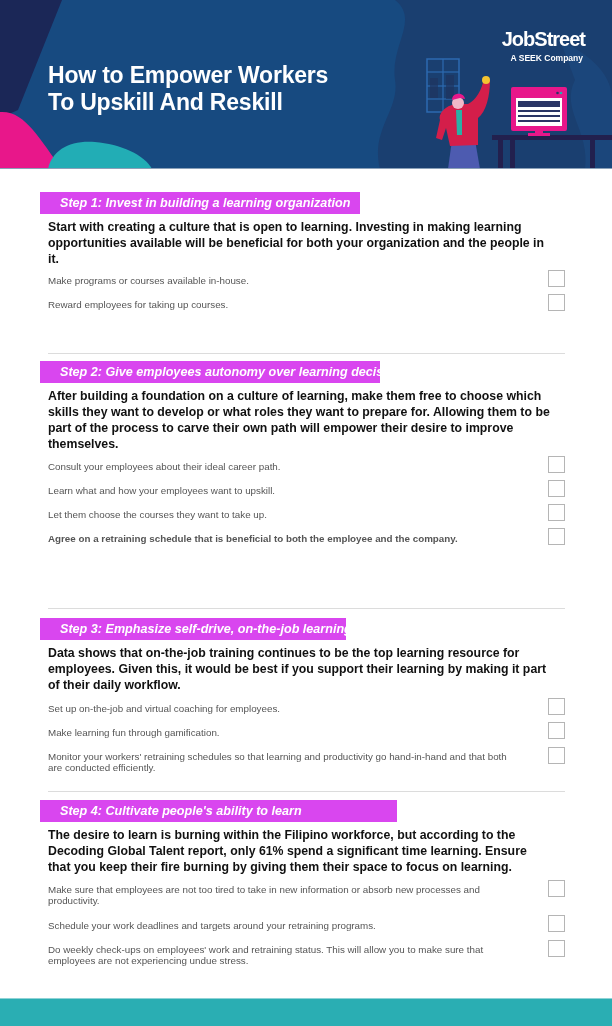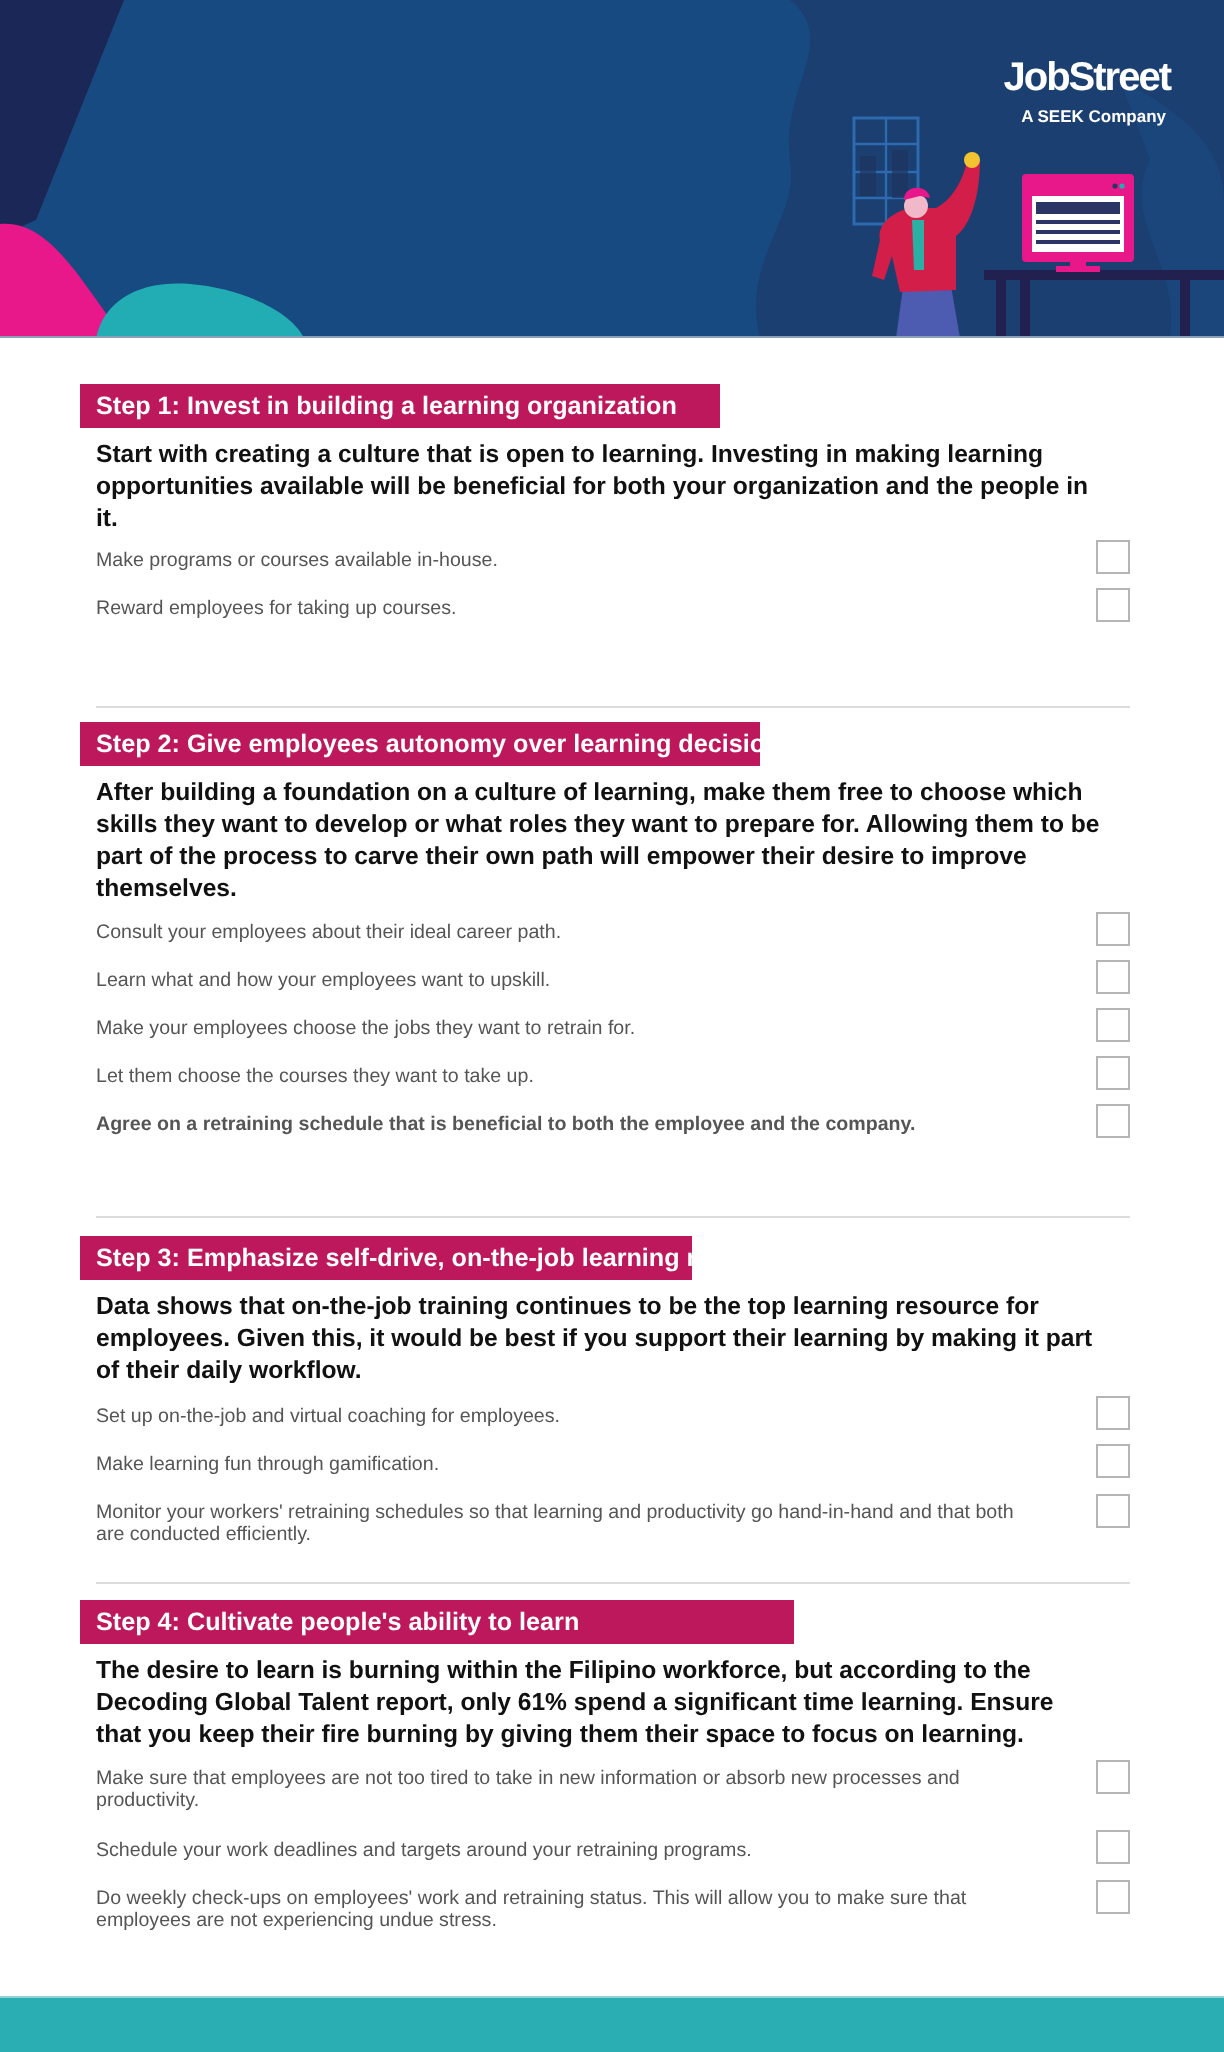"How to Empower Workers" div.hero-title { html: none -> <div> <div>How to Empower Workers</div> <div>To Upskill And Reskill</div> </div> }
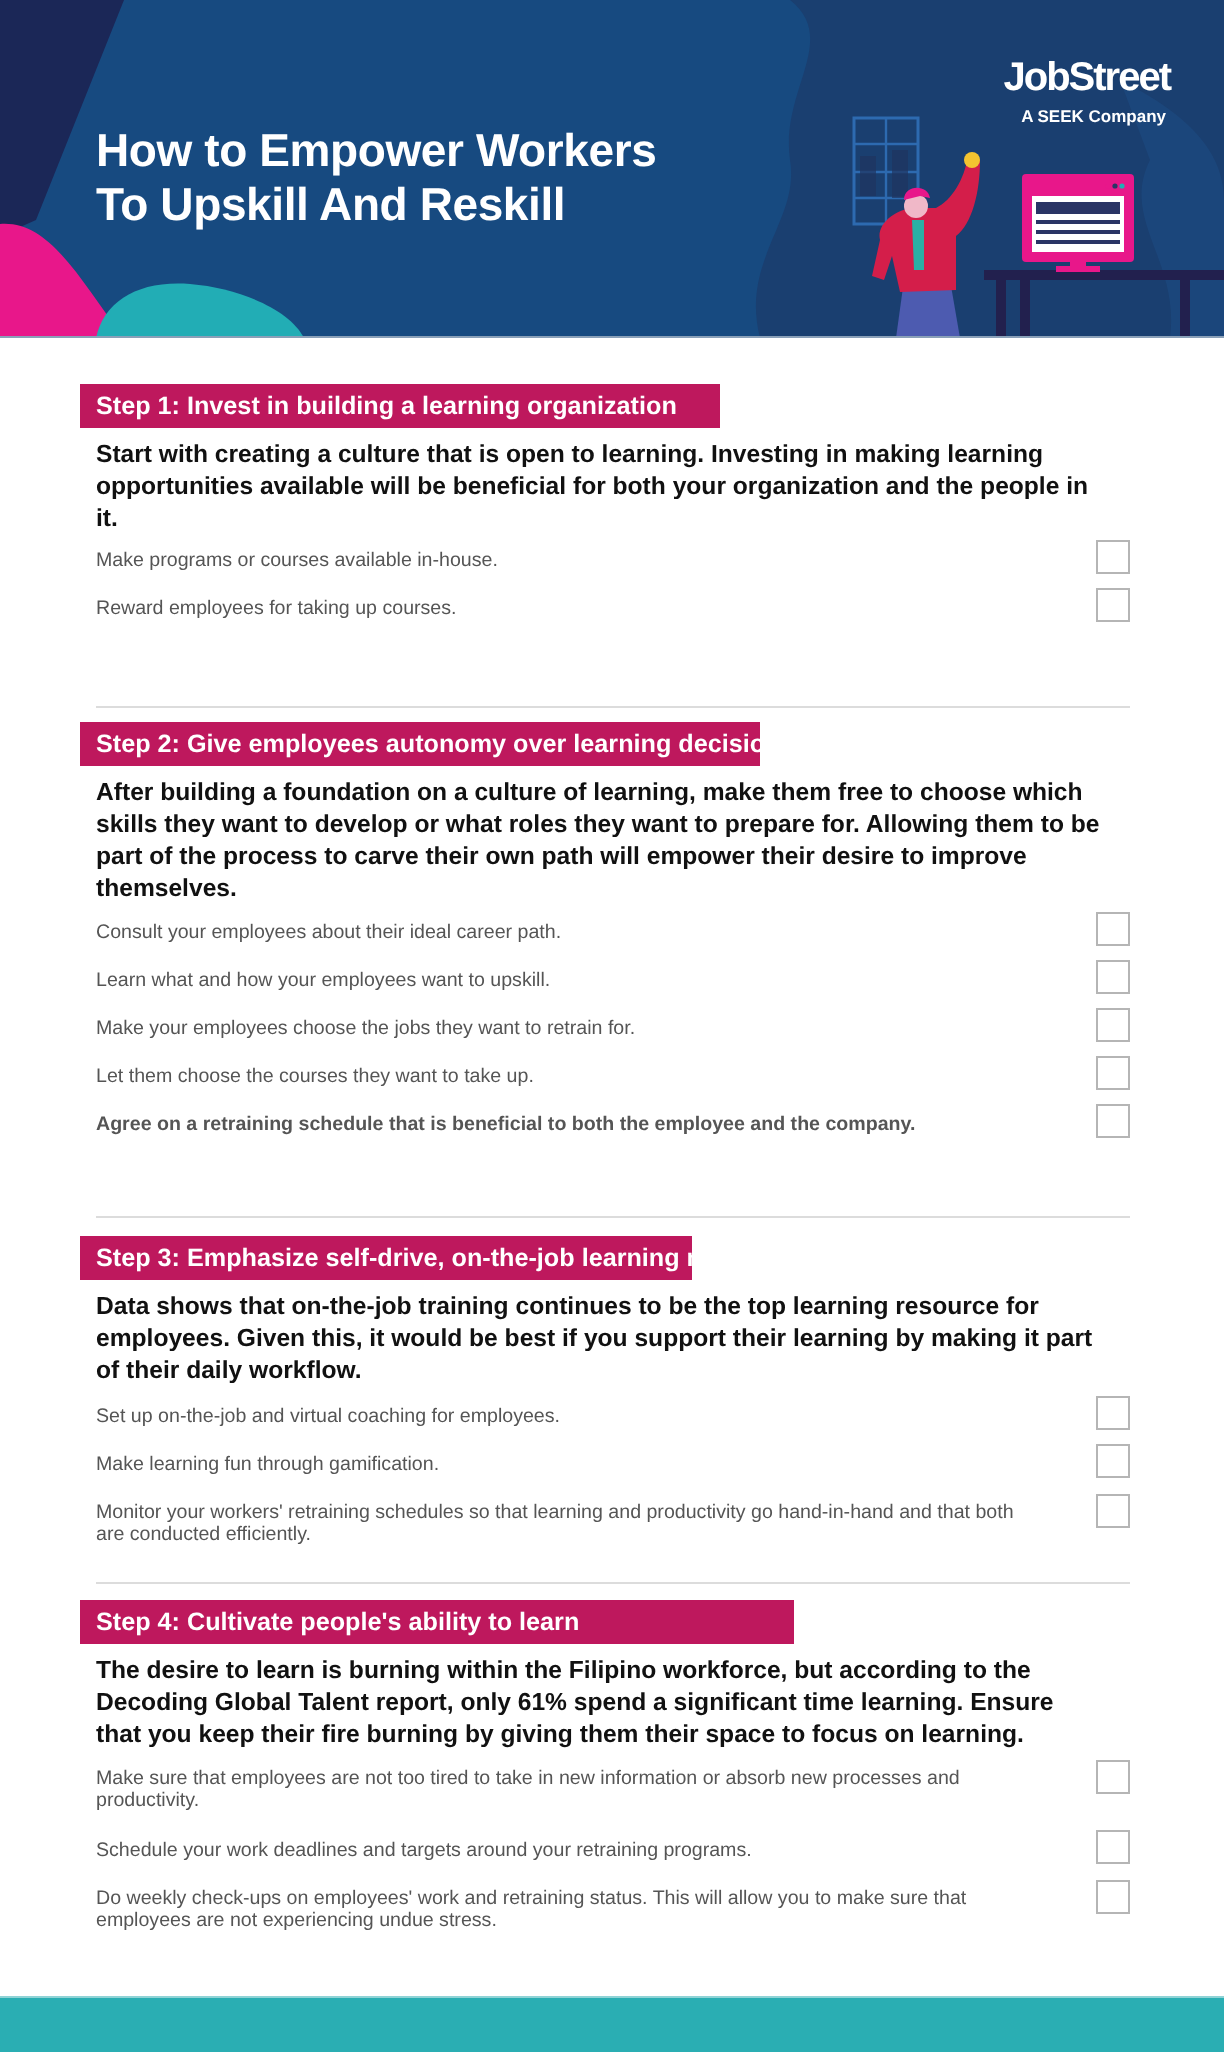"Step 1: Invest in building" .step-bar { background: #be185d -> #d946ef; font-style: none -> italic; padding-left: 8px -> 20px }
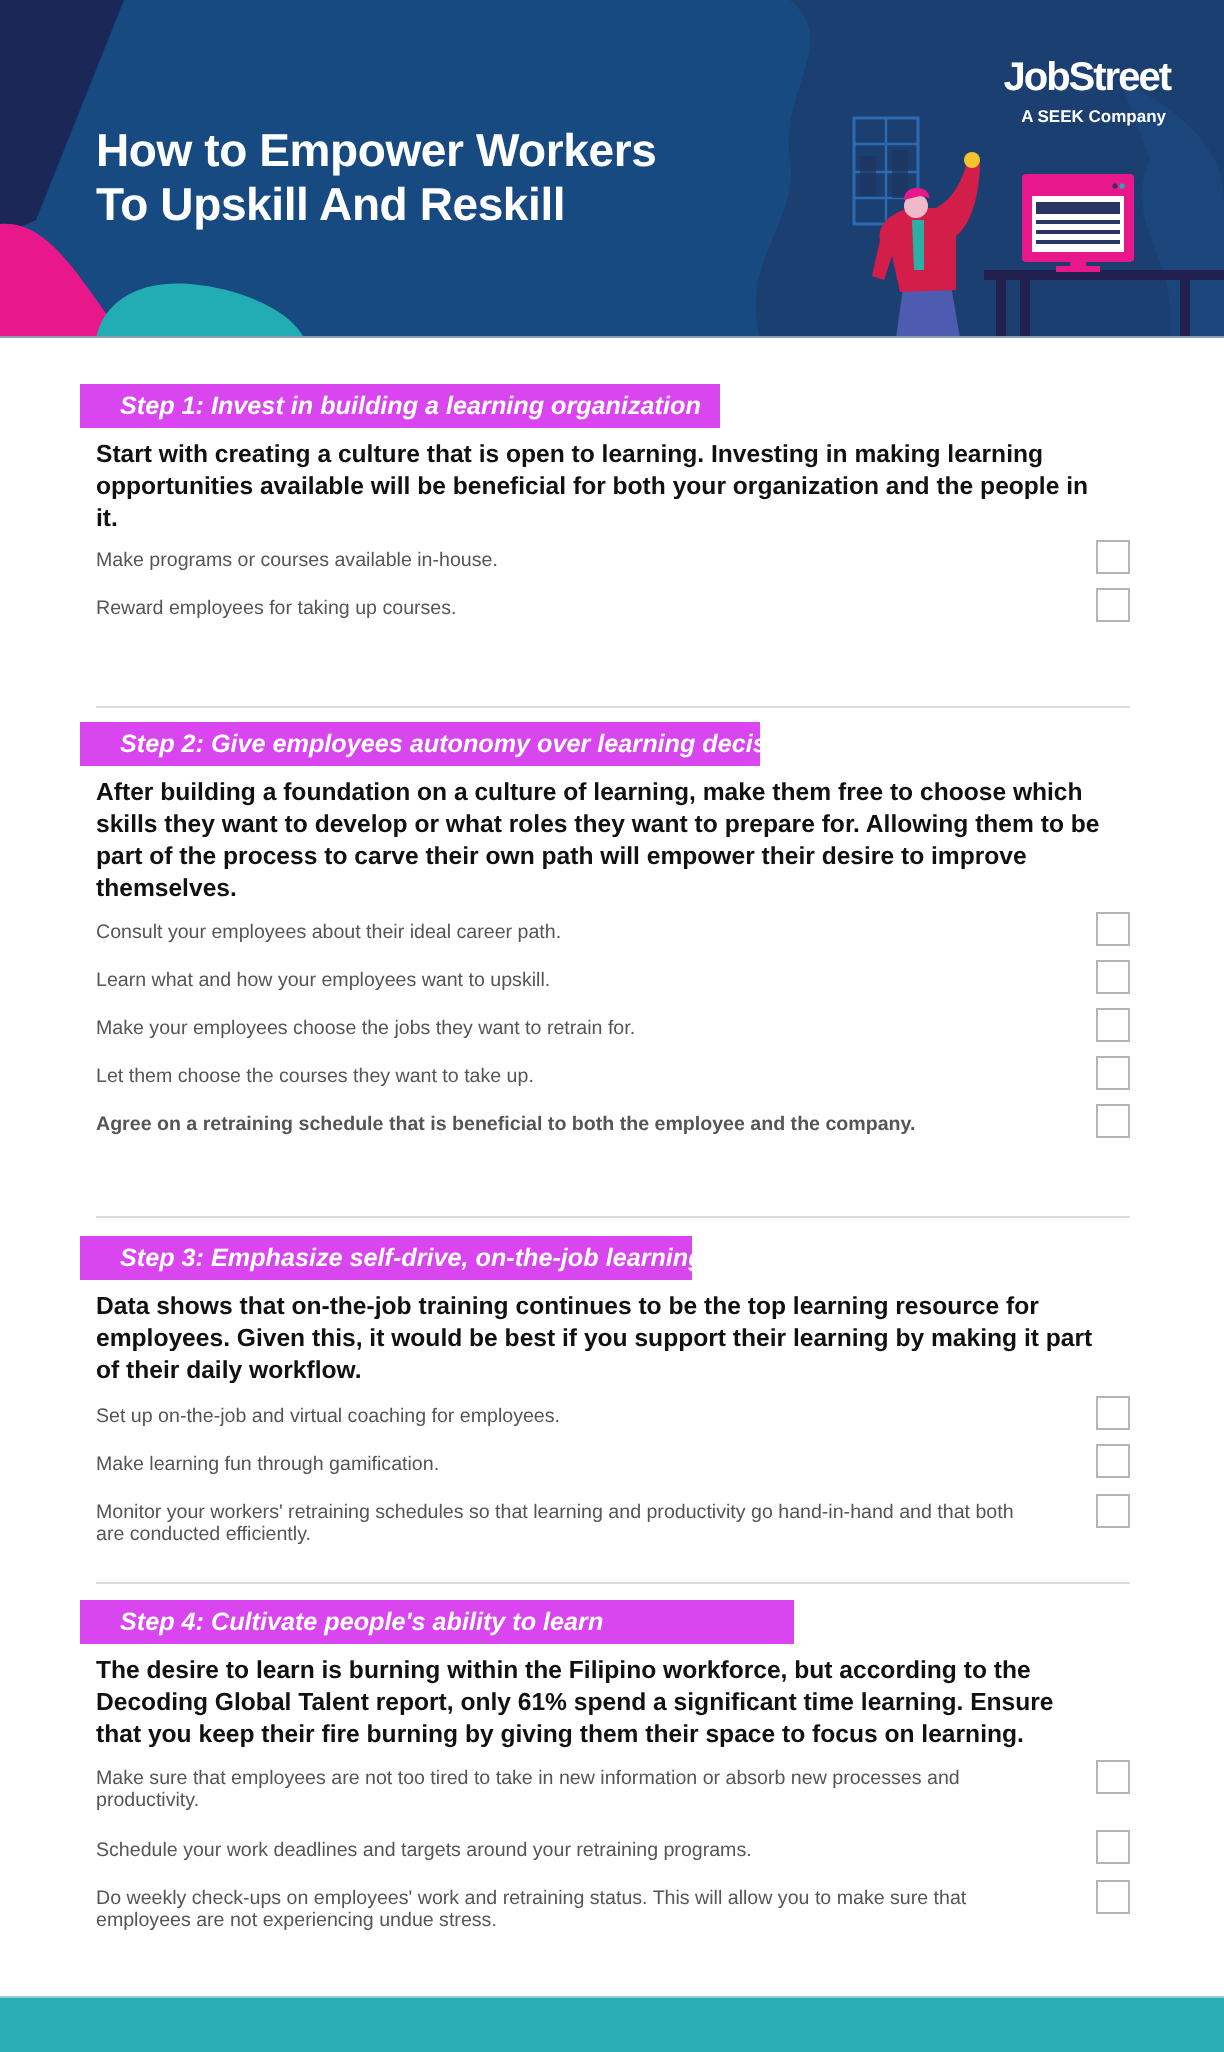"Make your employees choose the" div.item { html: <div> <span>Make your employees choose the jobs they want to retrain for.</span> <span></span> </div> -> none }
